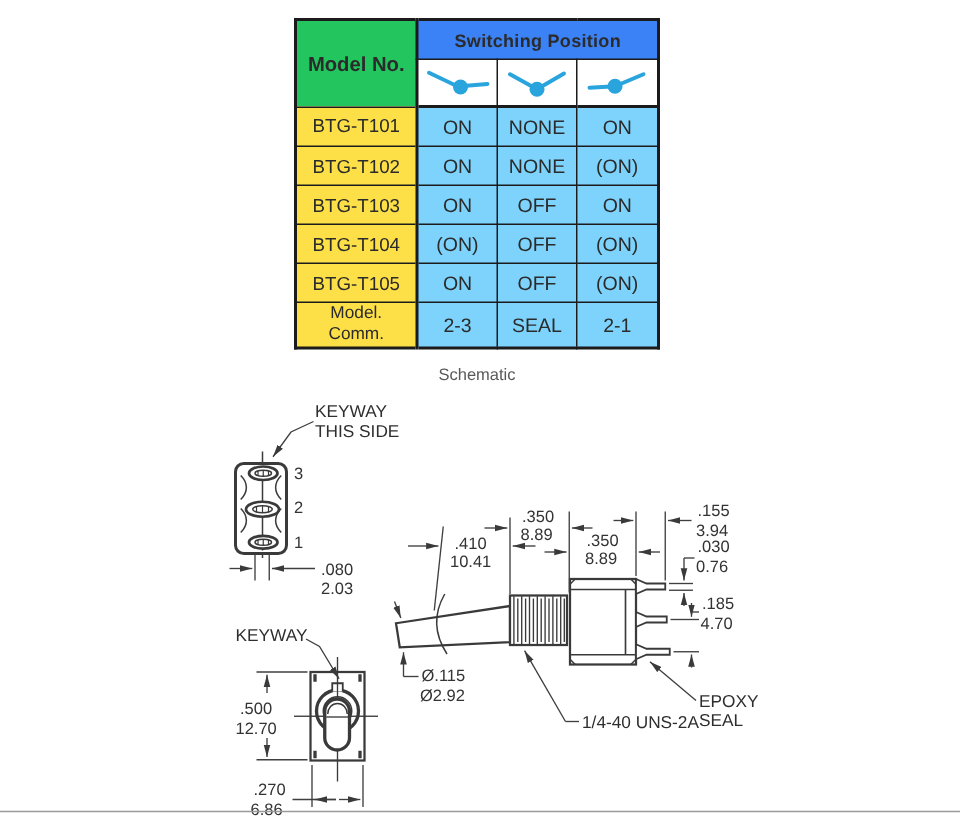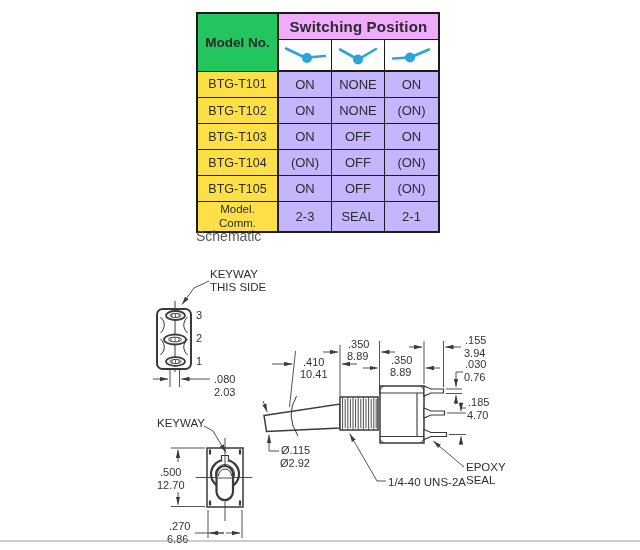"Switching Position" #spec-table .sw-head { background: #f0abfc -> #3b82f6; font-size: 15px -> 12px }
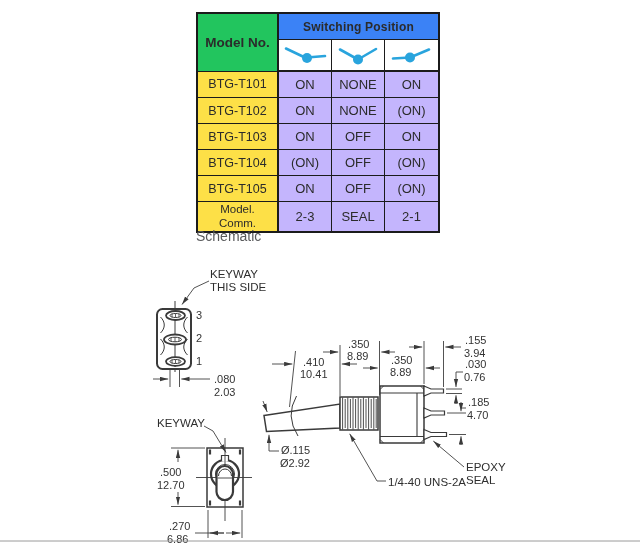"ON" #spec-table td { background: #c4b5fd -> #7dd3fc }
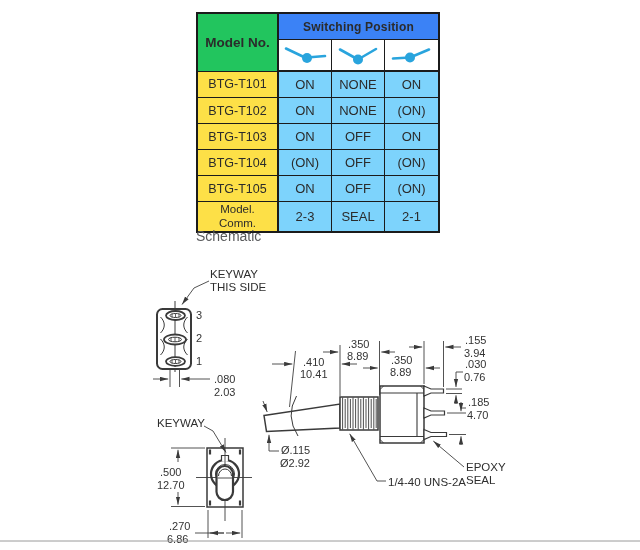"Schematic" #schematic-label { font-size: 14px -> 11px; text-align: left -> center; top: 228px -> 244px }
